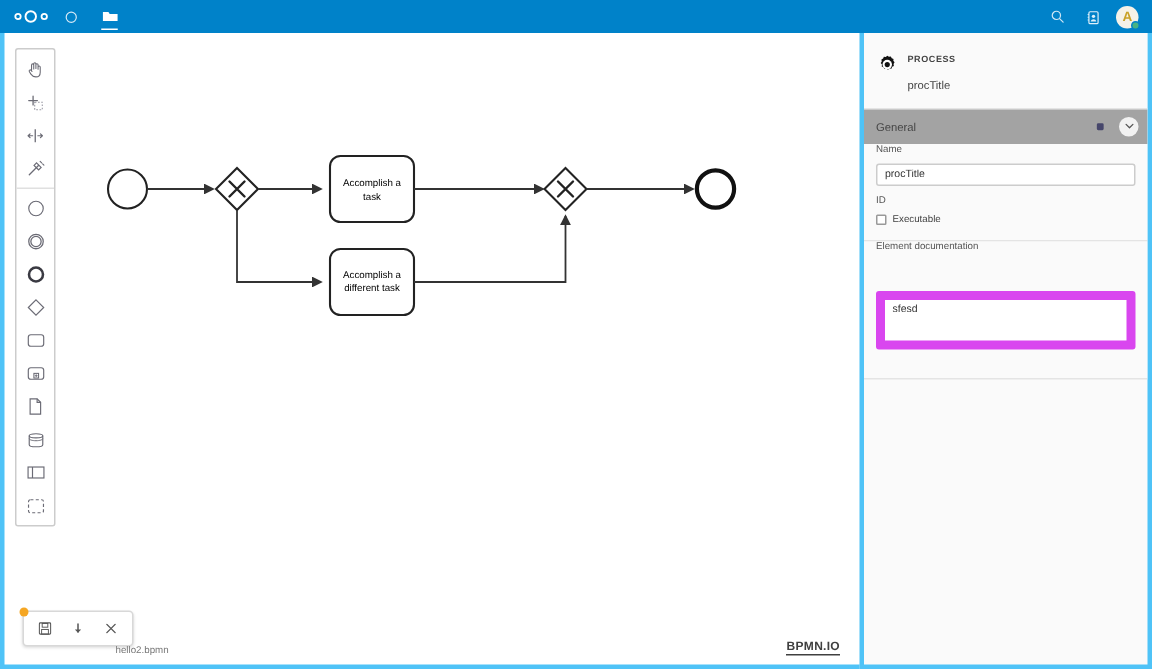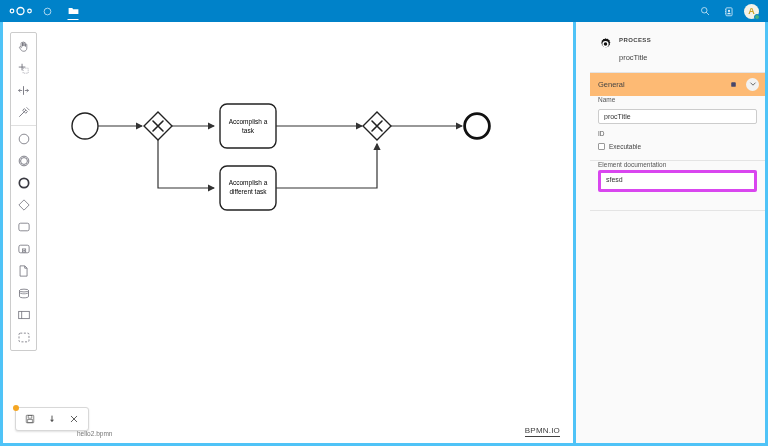"procTitle" #props-wrap { padding-left: 14px -> none }
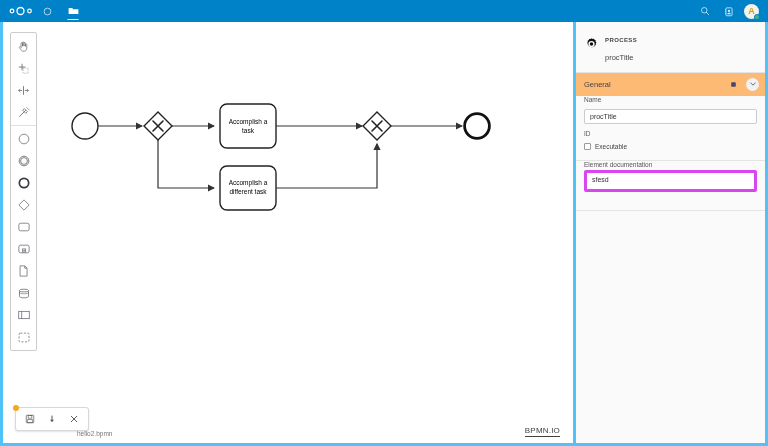"General" .pp-group-head { background: #fdba74 -> #a3a3a3 }
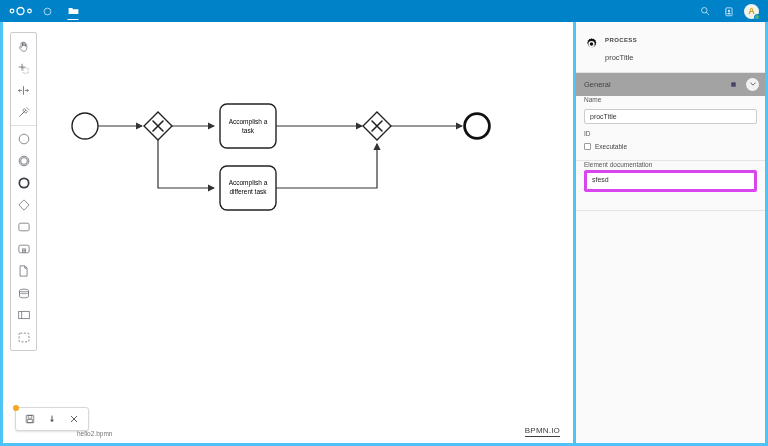"sfesd" .pp-textarea { border: 3px solid #d946ef -> 6px solid #d946ef; height: 22px -> 39px; margin-top: none -> 24px }
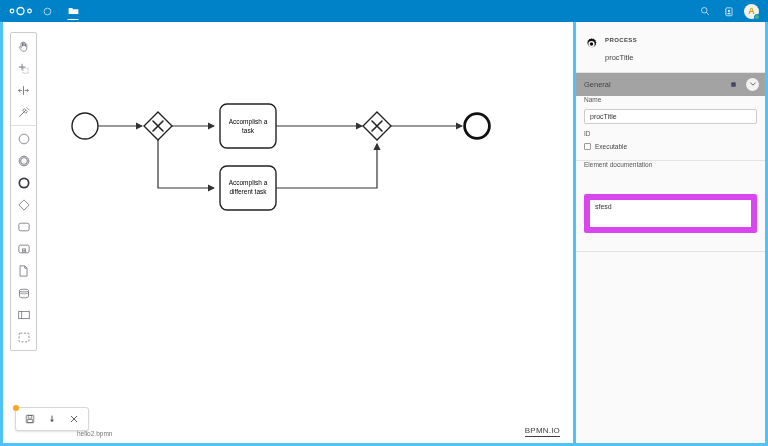"BPMN.IO" #watermark { font-weight: 400 -> 700 }
